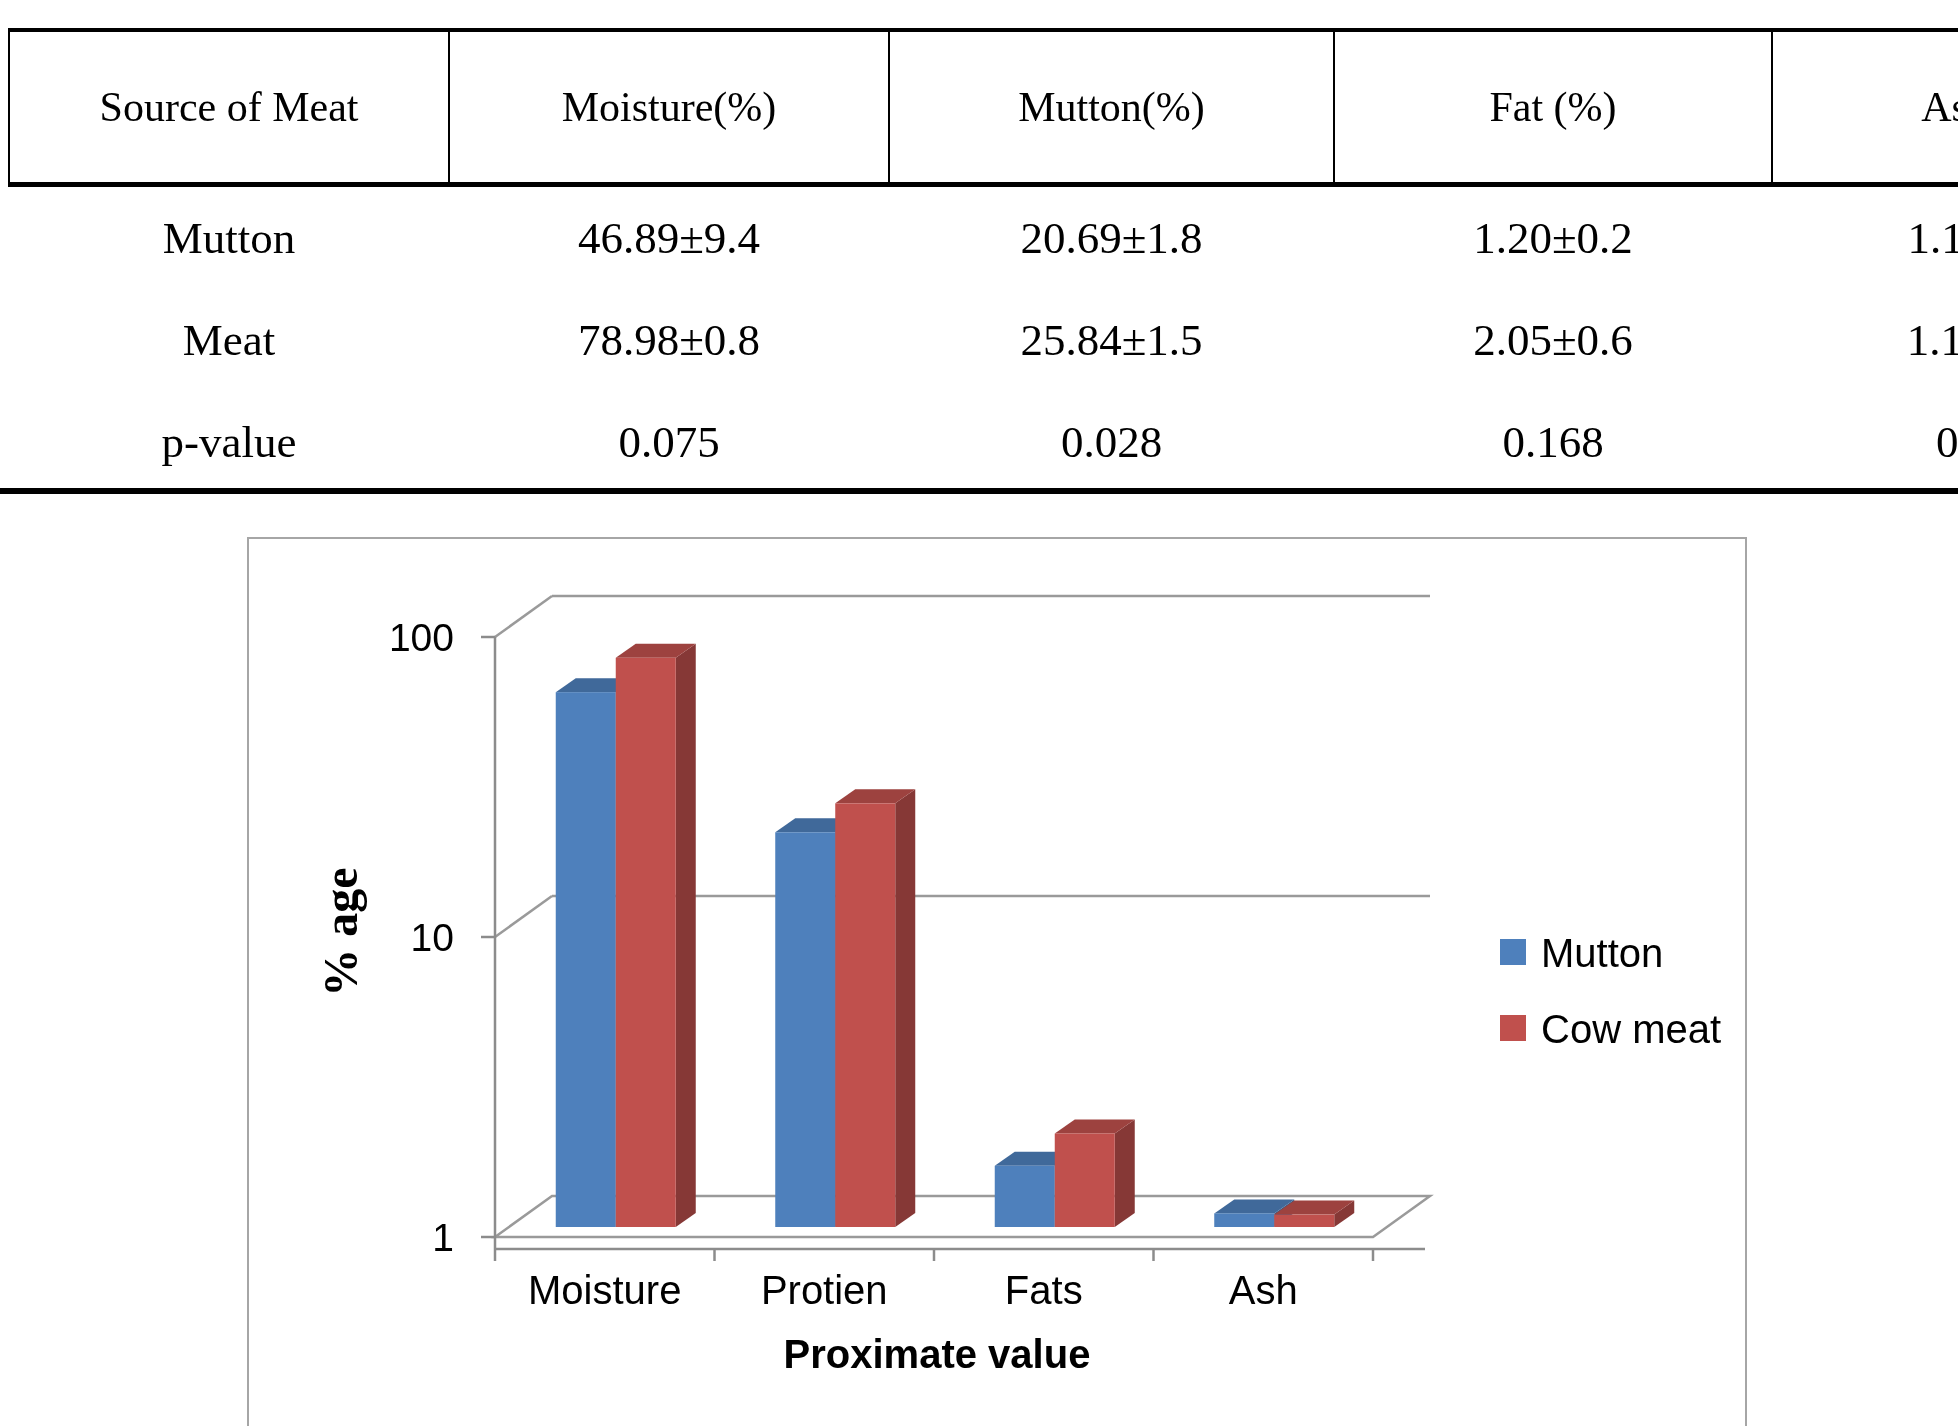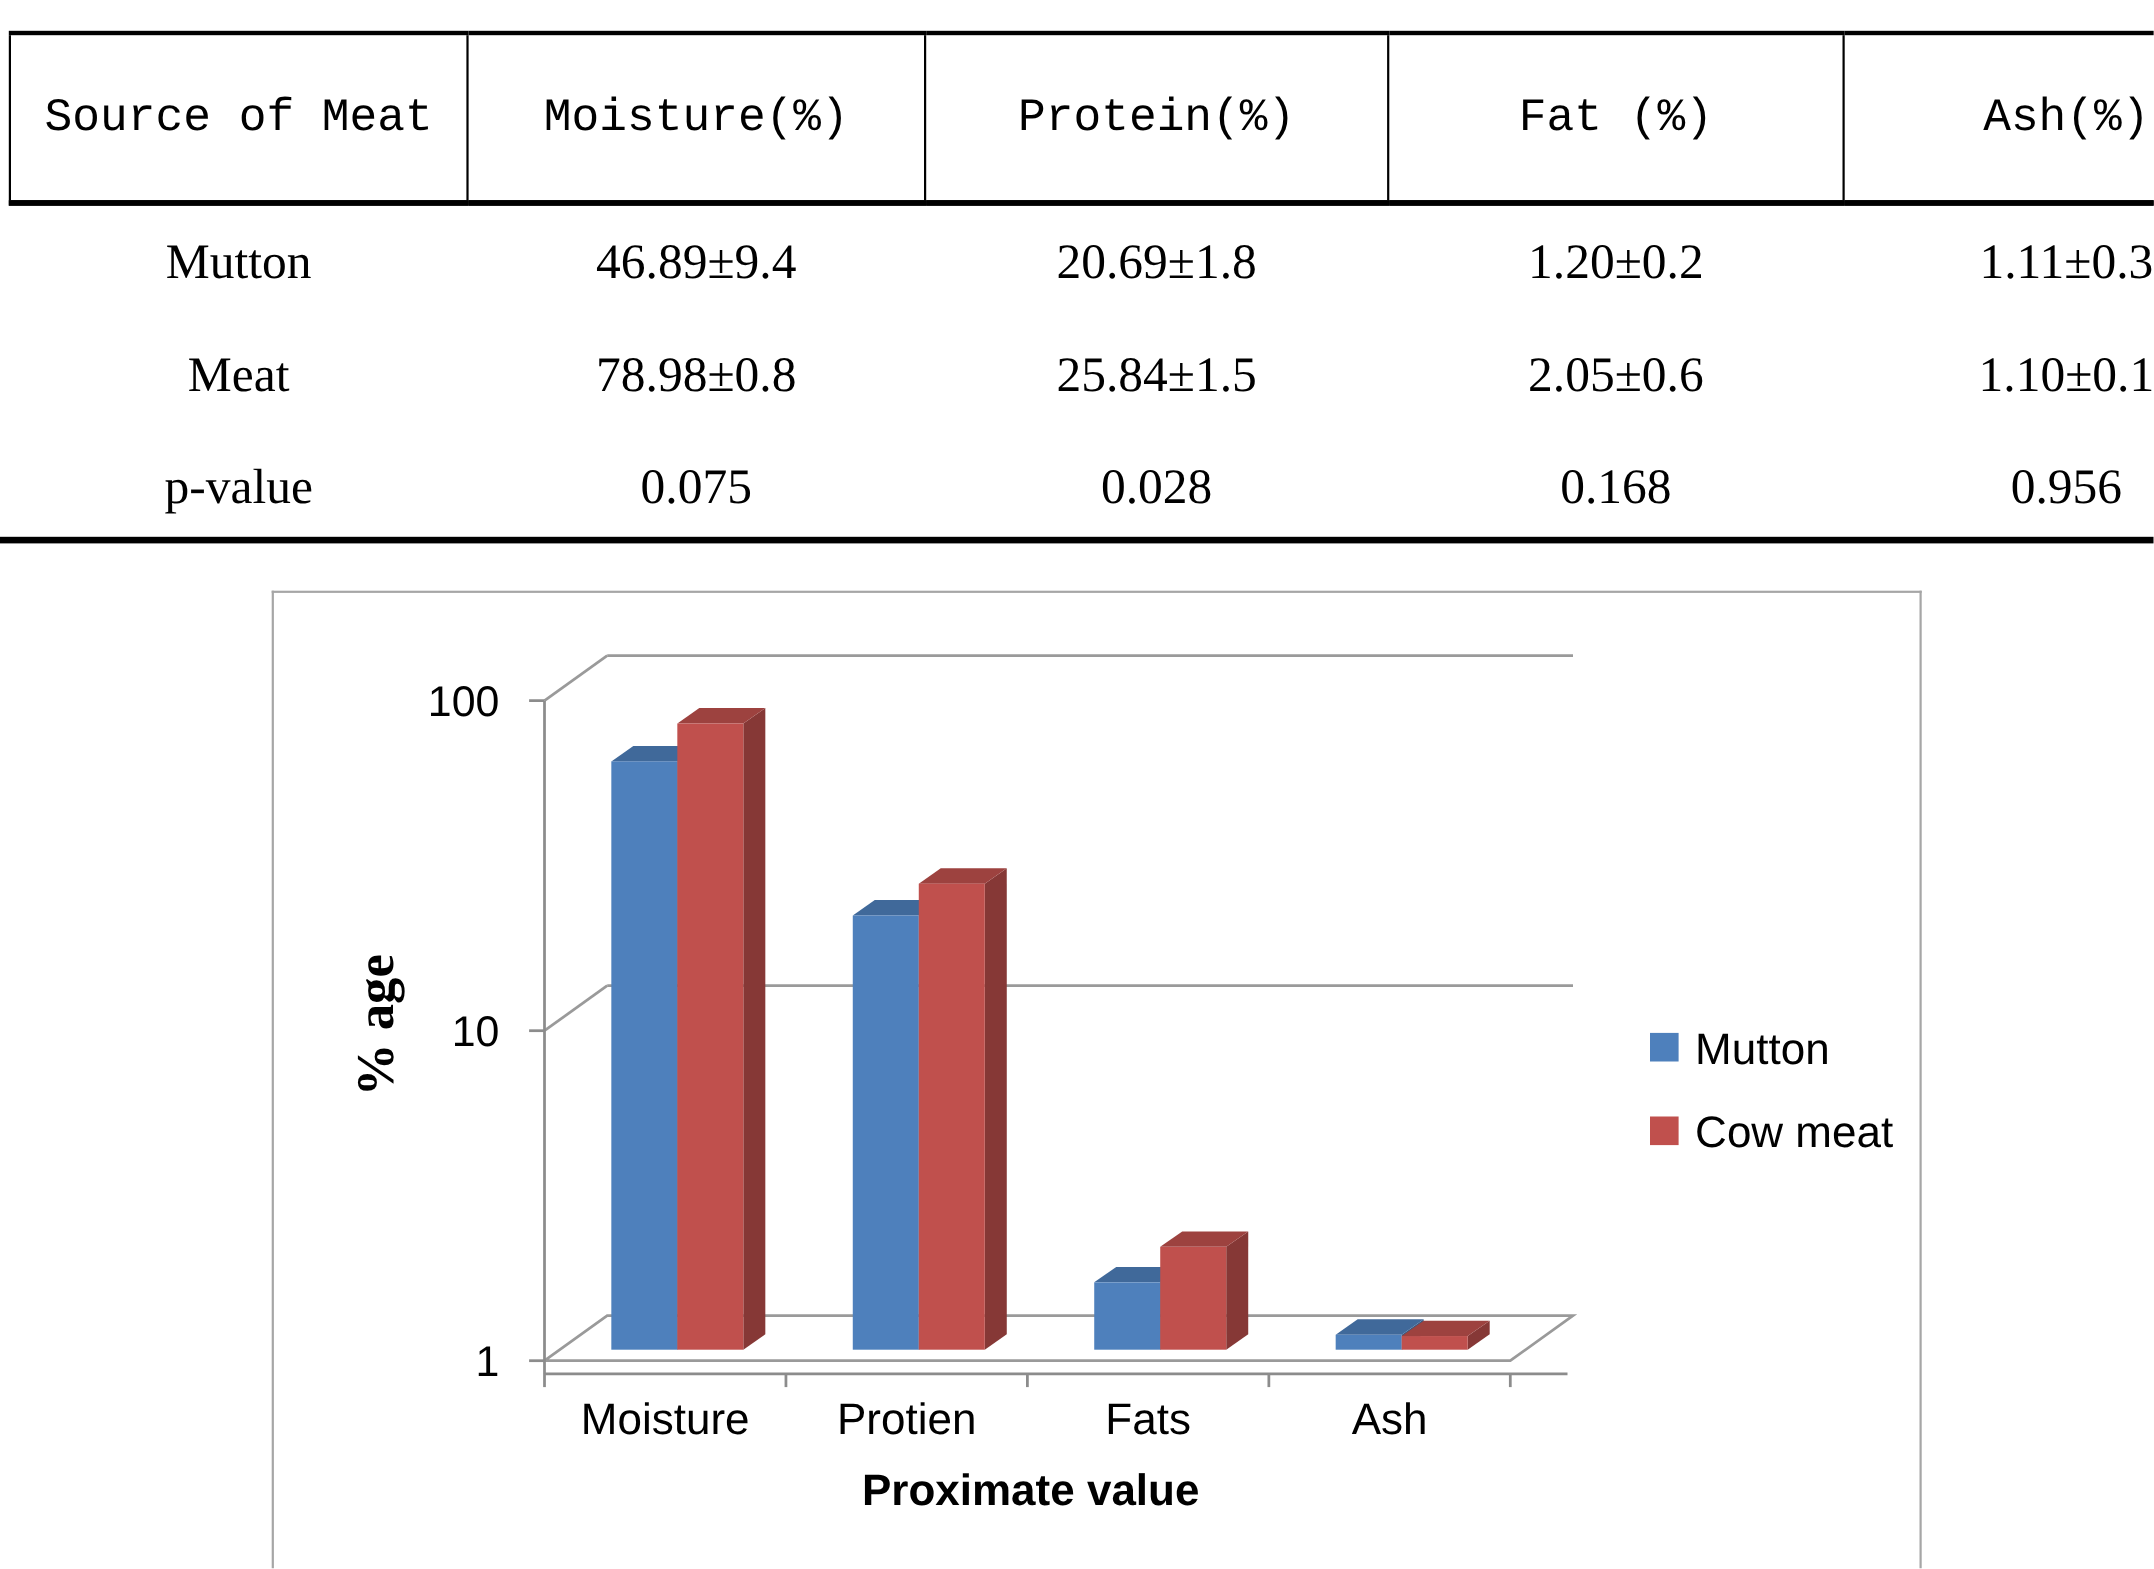"Source of Meat" #meat-table th { font-family: Liberation Mono, monospace -> none; padding: 0 12px -> 0 24px }
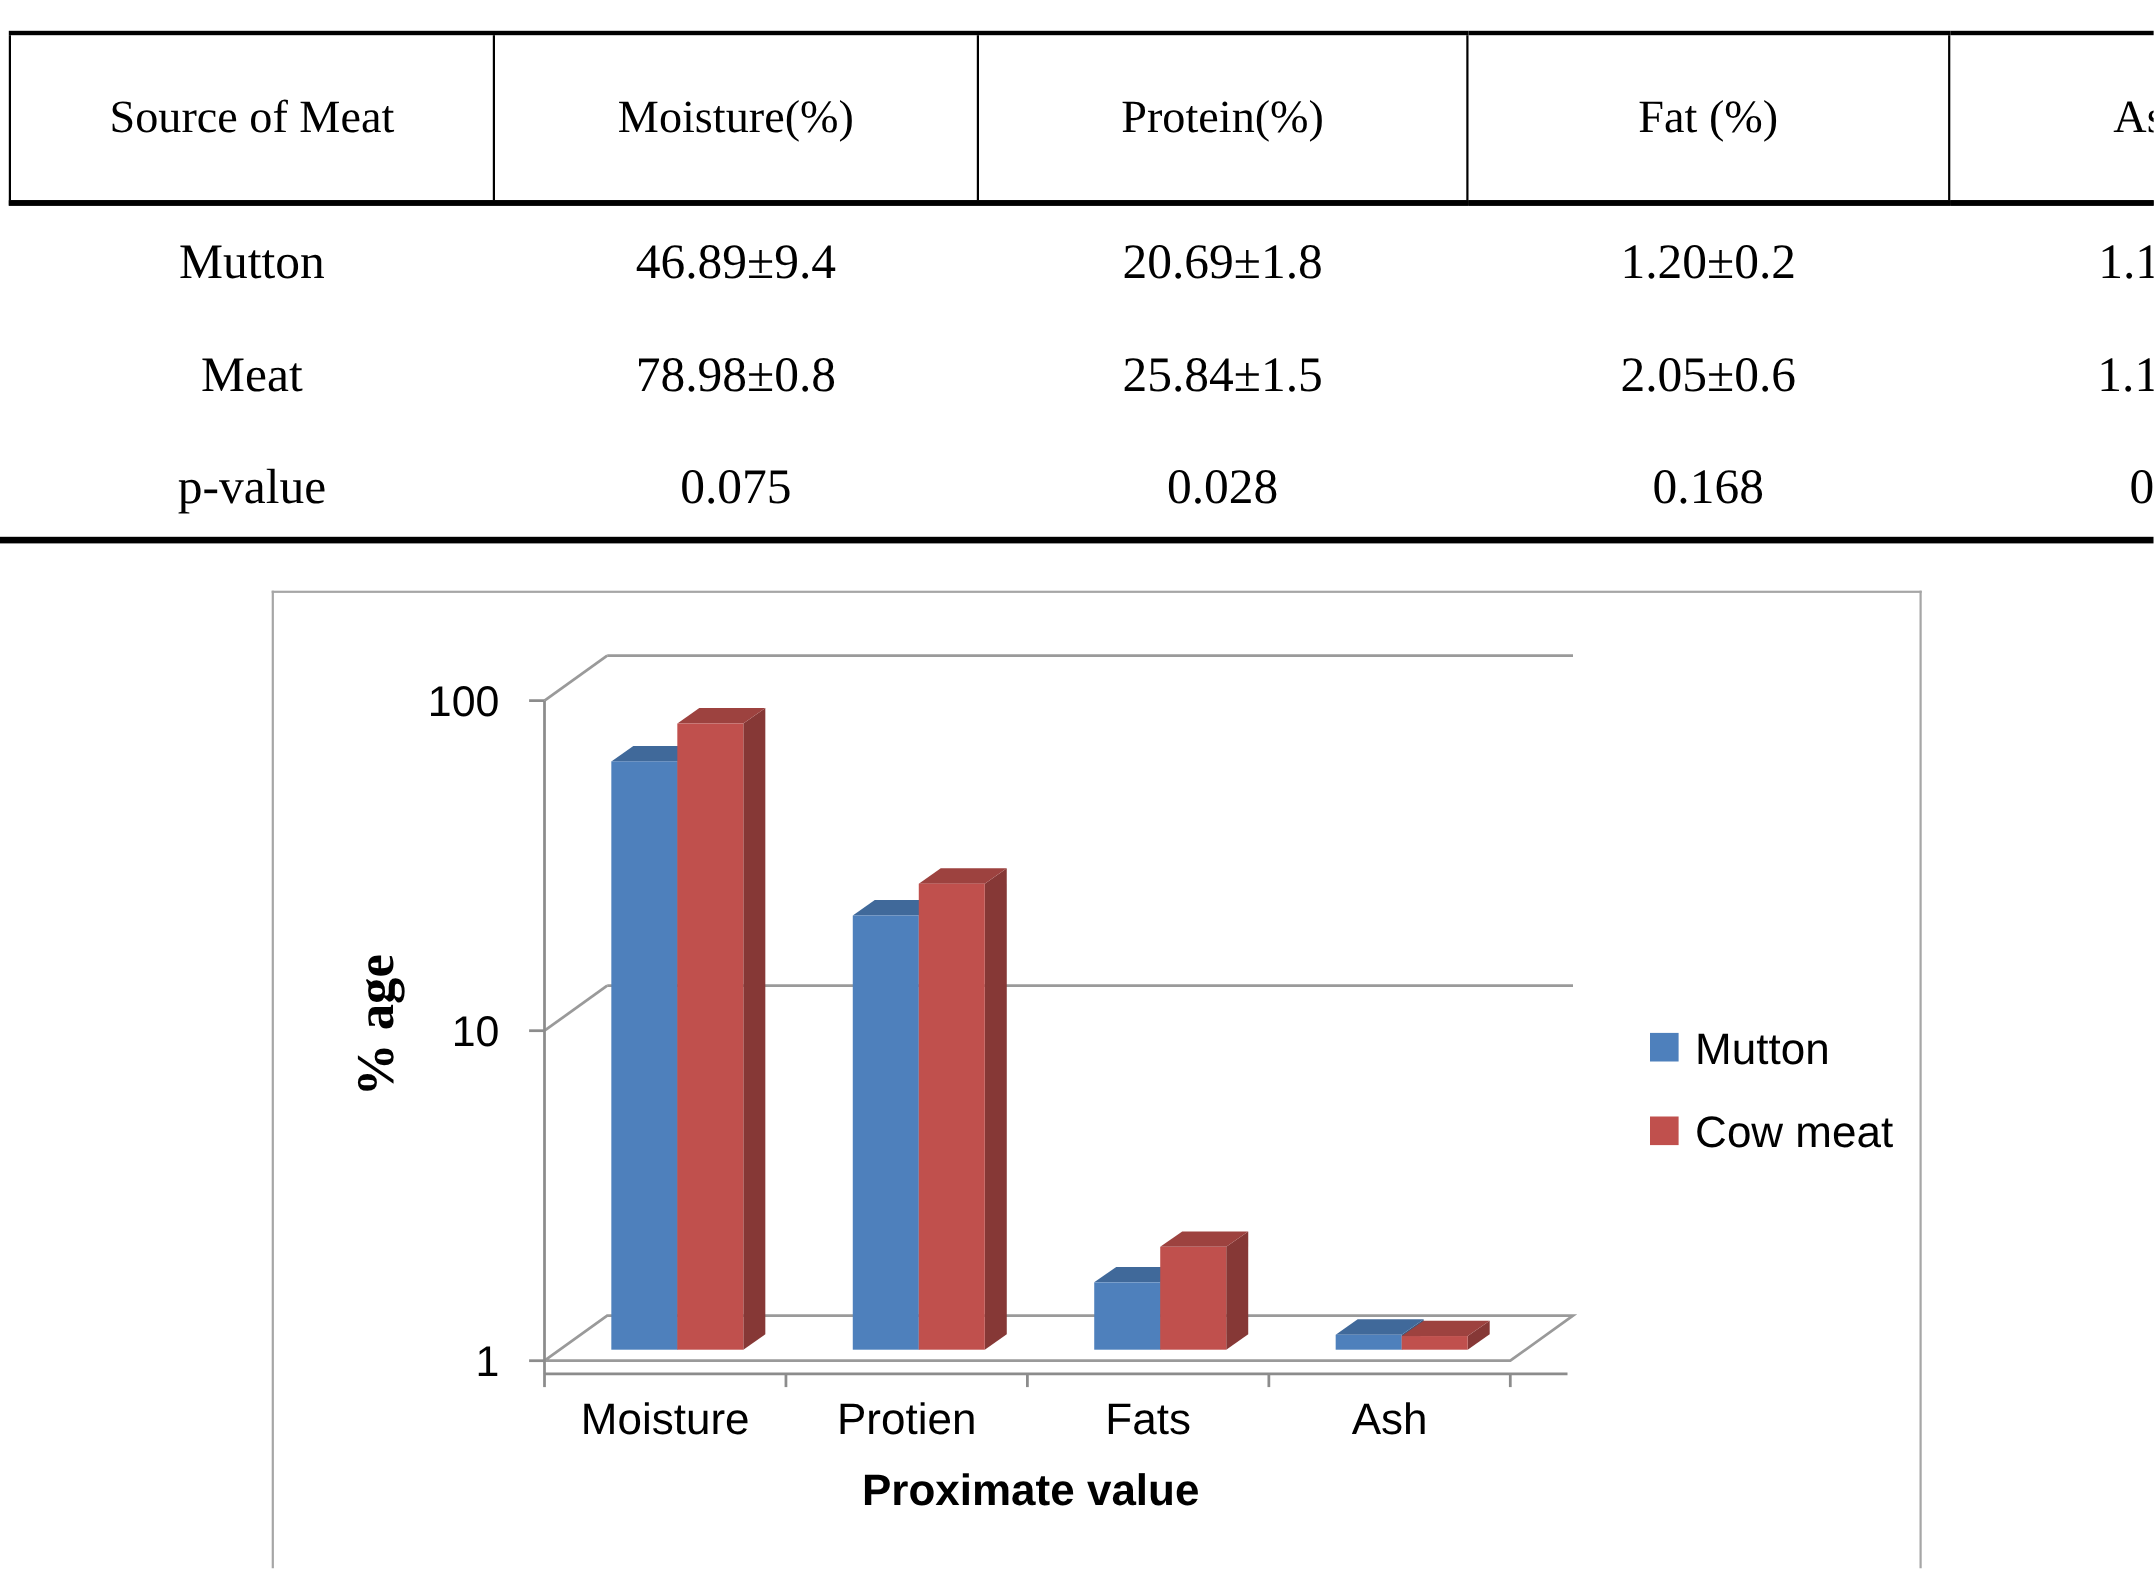"Protein(%)" th.col-p { text: Protein -> Mutton }
